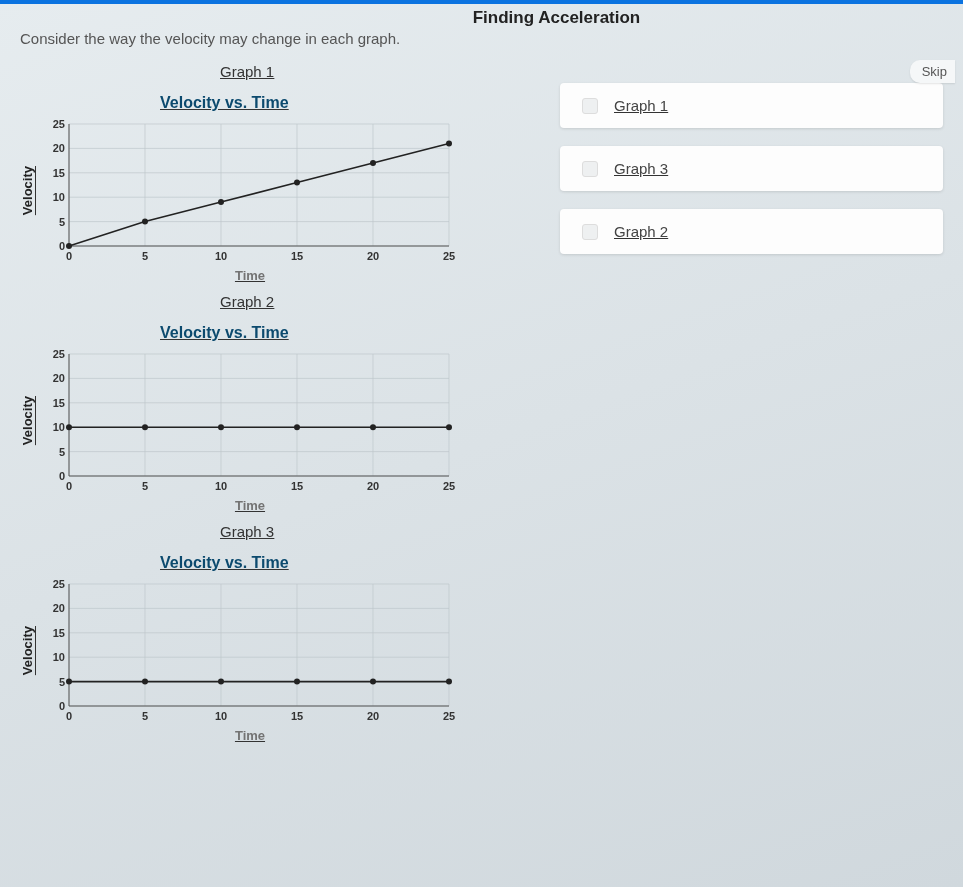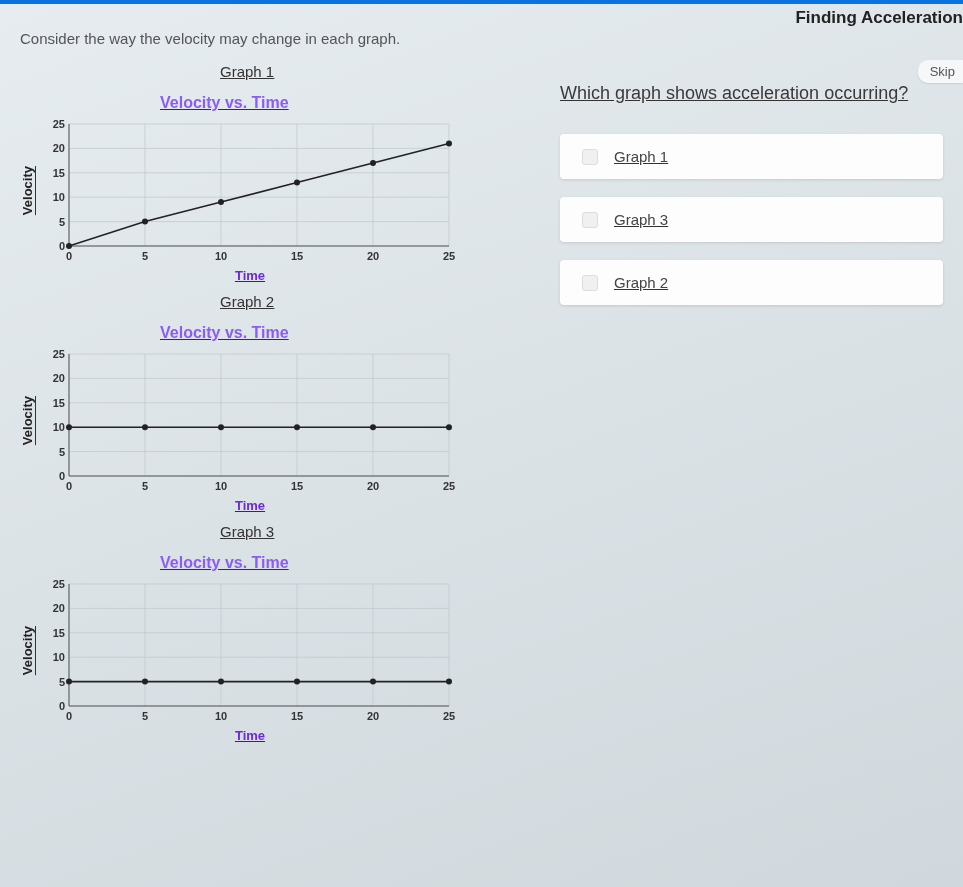"Finding Acceleration" .header h1 { text-align: right -> center }
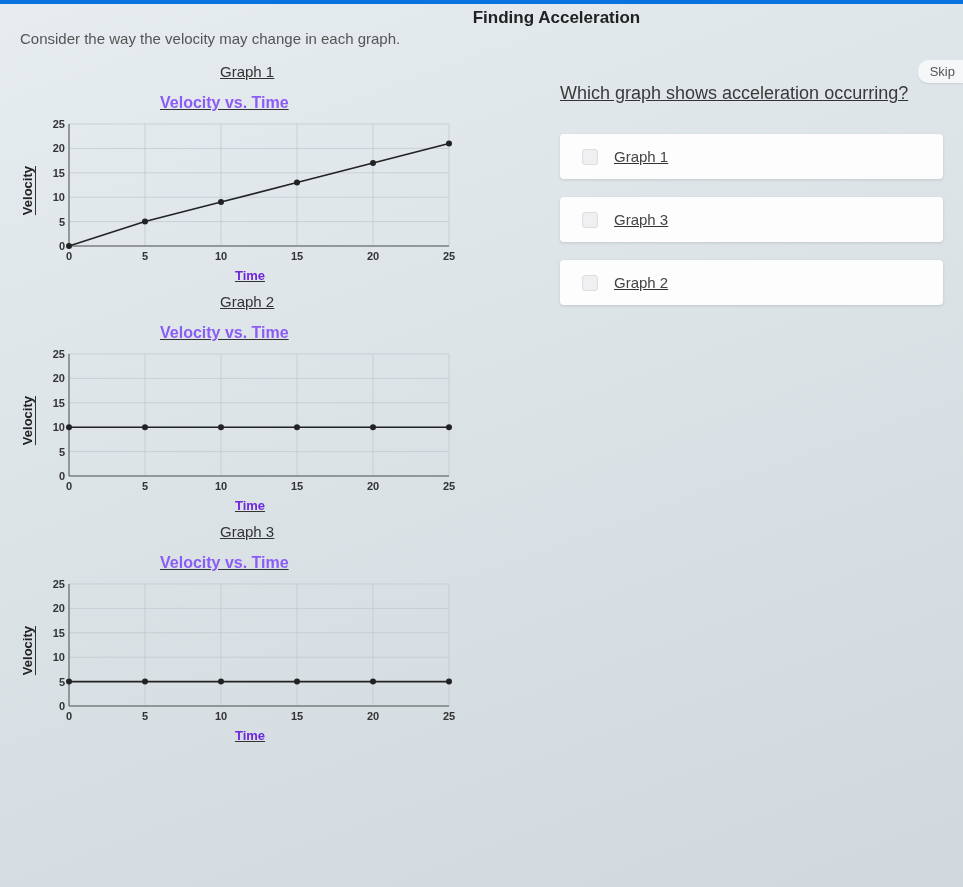"Skip" .skip-btn { right: 0 -> 8px }
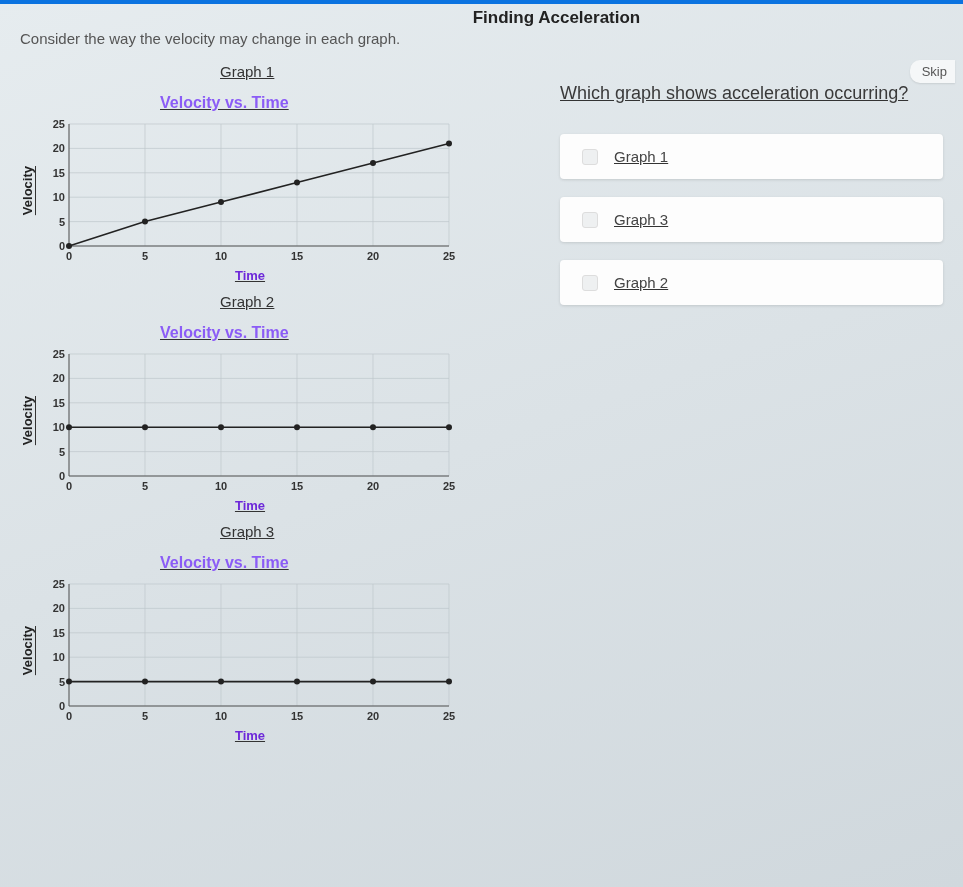"Velocity vs. Time" .chart-title { color: #8b5cf6 -> #0c4a6e }
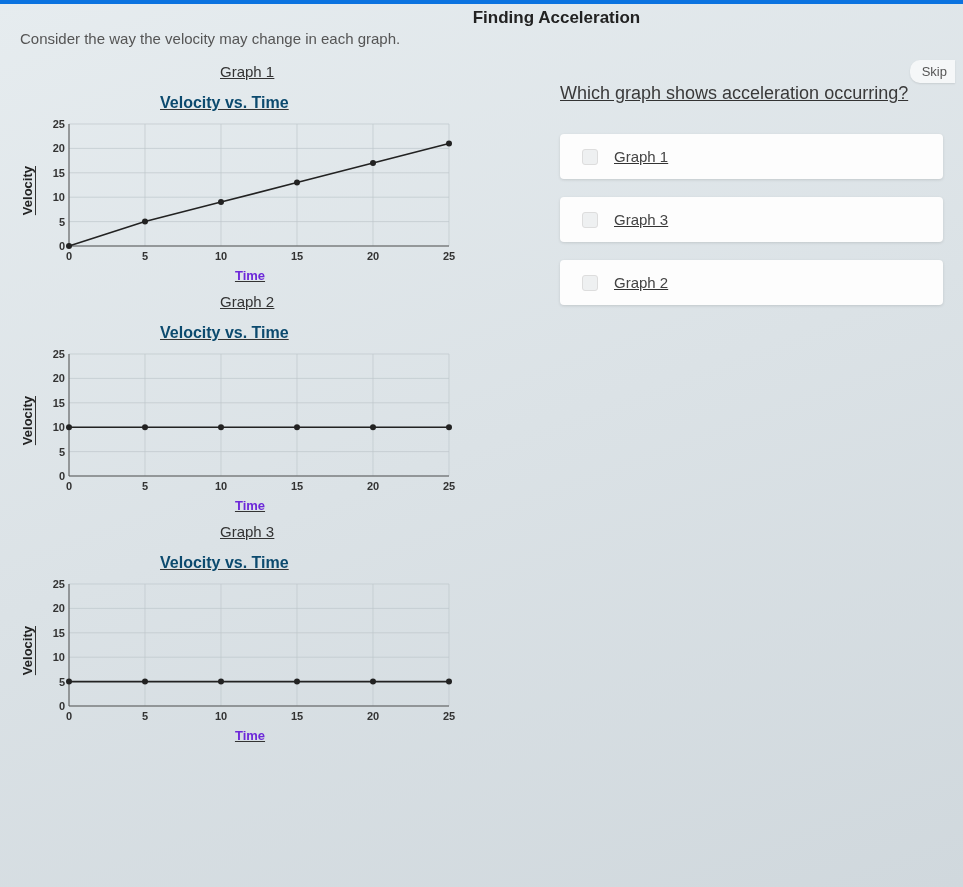"Which graph shows acceleration" div.question { html: <div>Which graph shows acceleration occurring?</div> -> none }
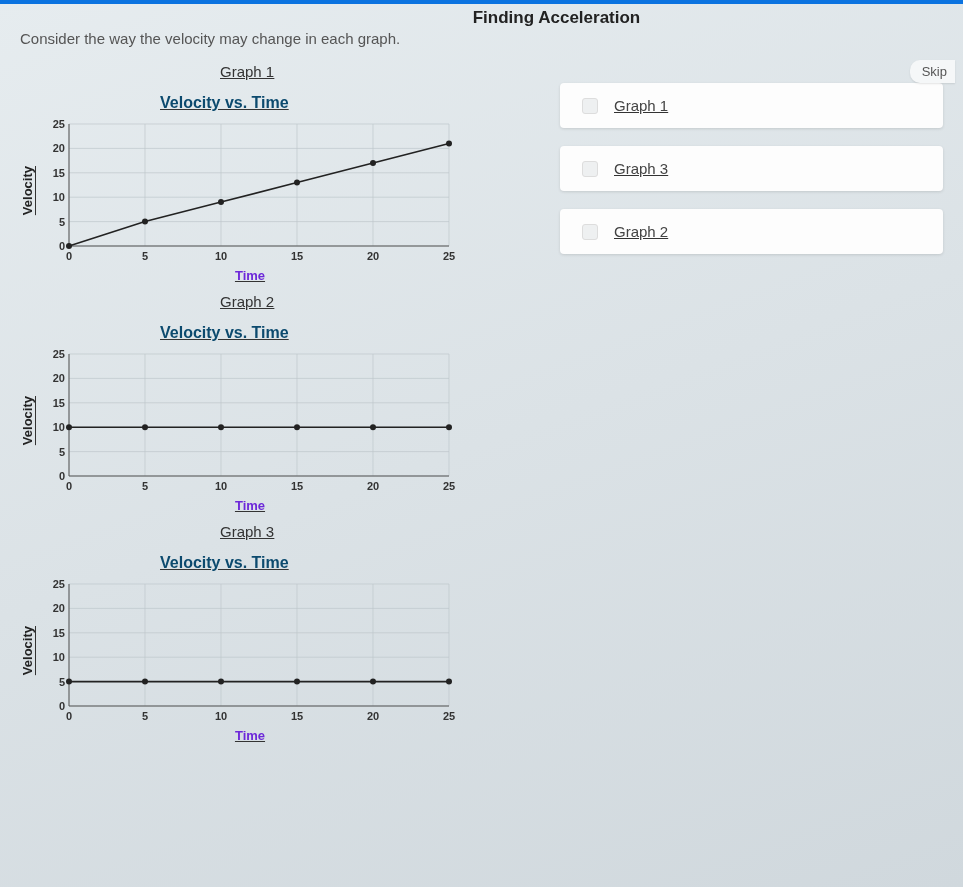"Time" .xlabel { color: #6d28d9 -> #737373 }
